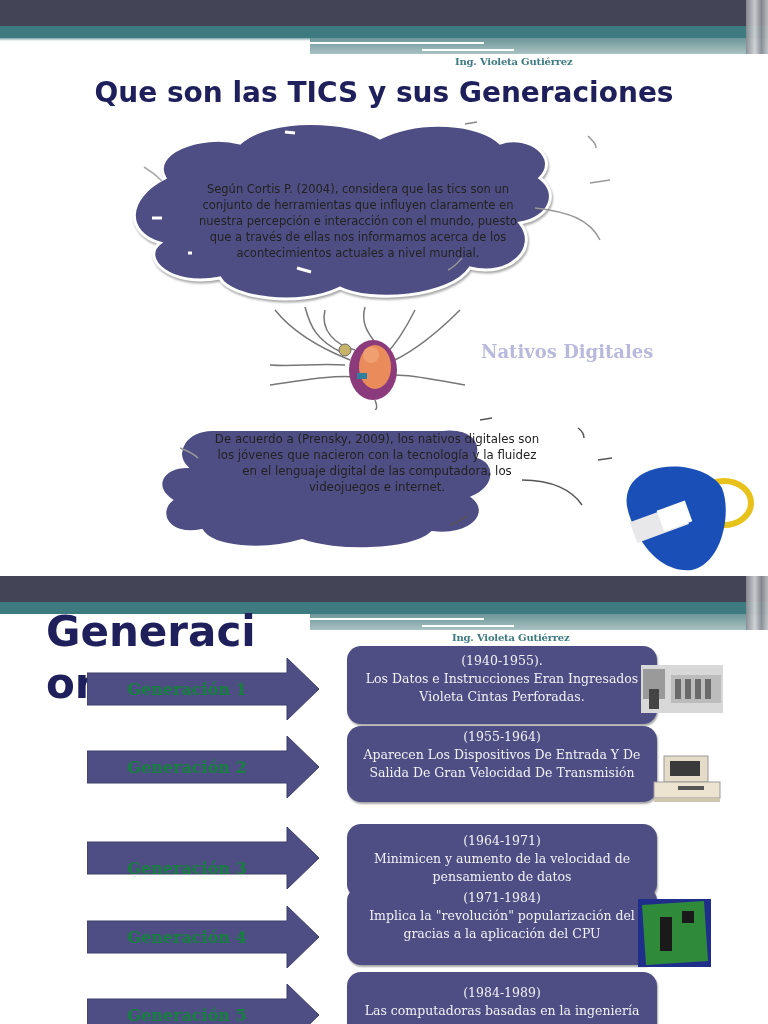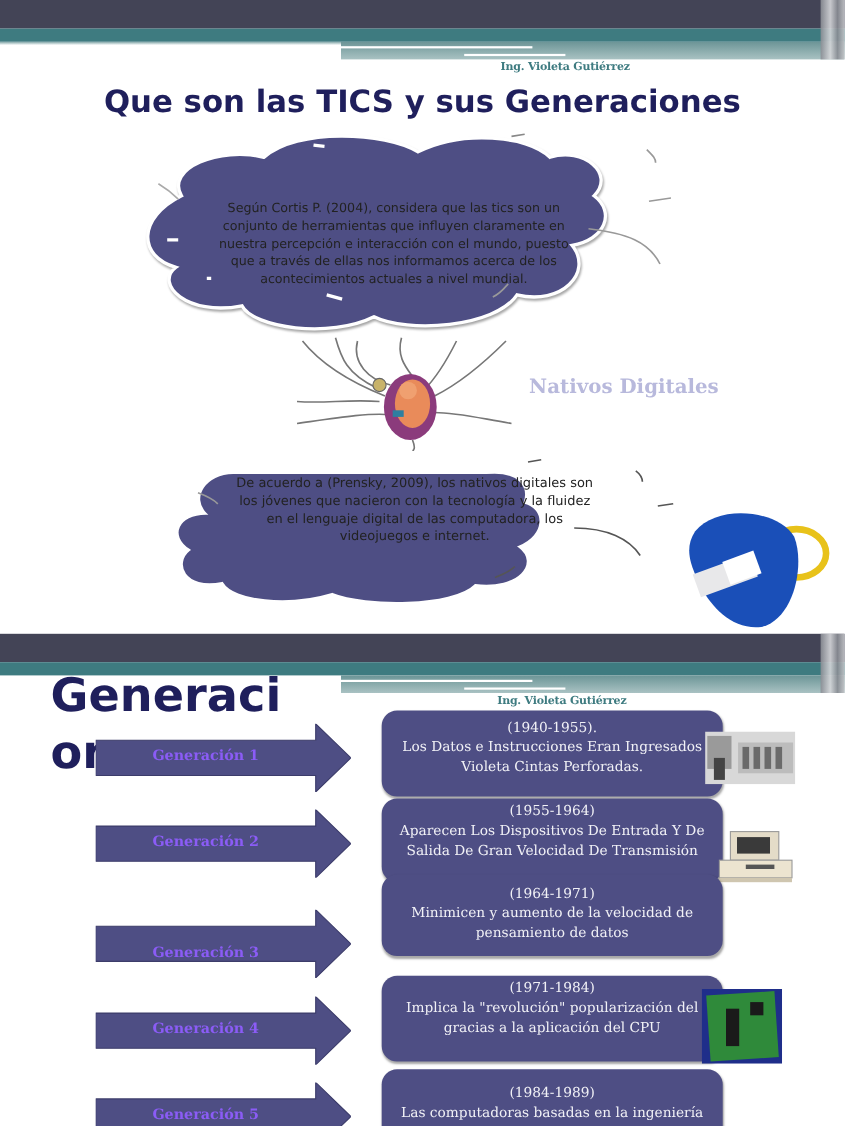"Generación 1" .arrow-label { color: #8b5cf6 -> #15803d; font-size: 13px -> 16px }
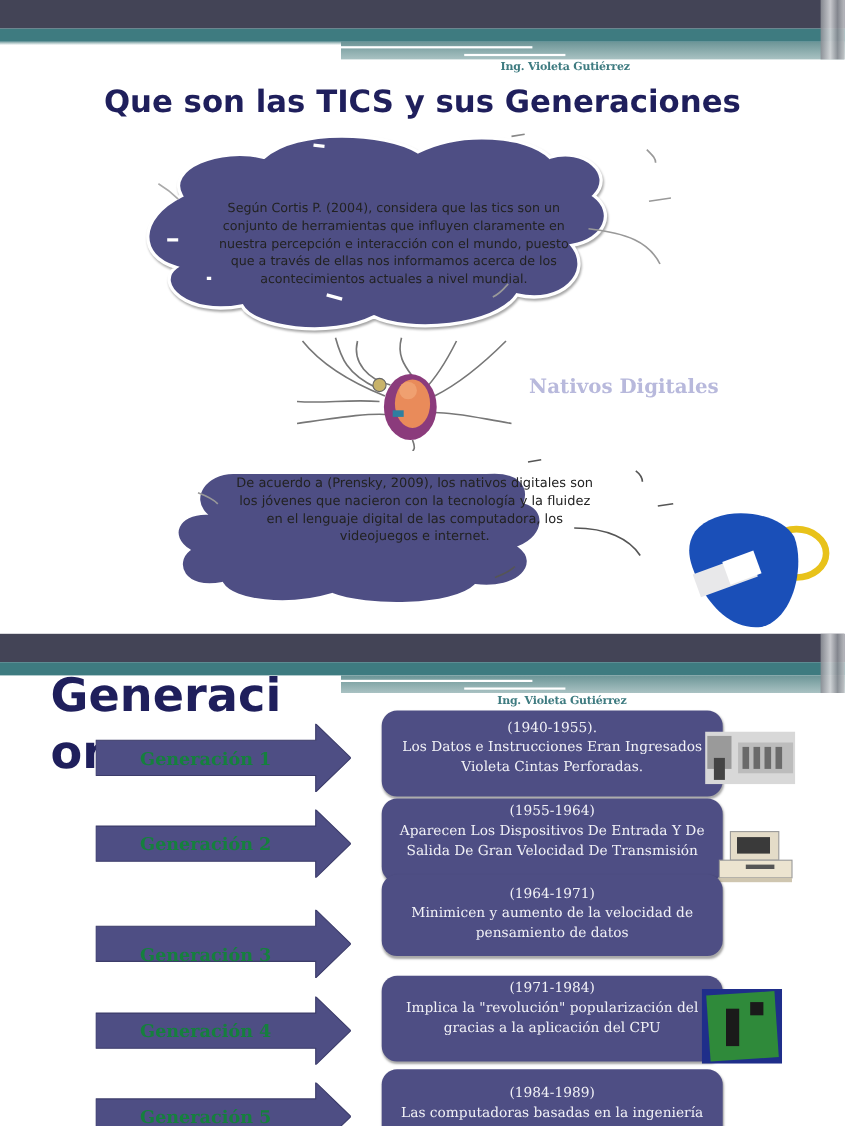"(1964-1971)" div.gen-box { top: 219px -> 248px }
